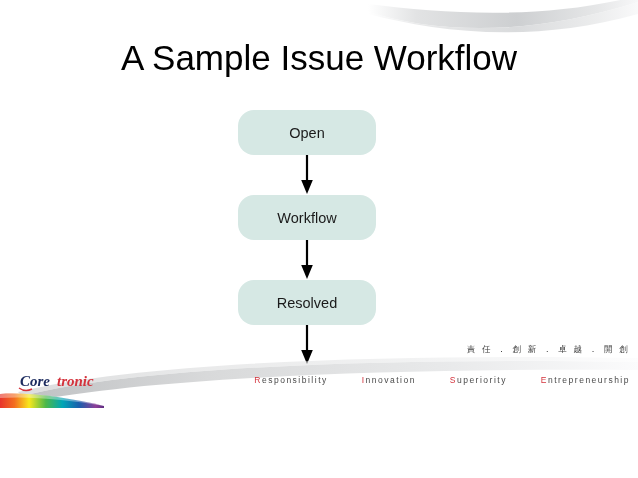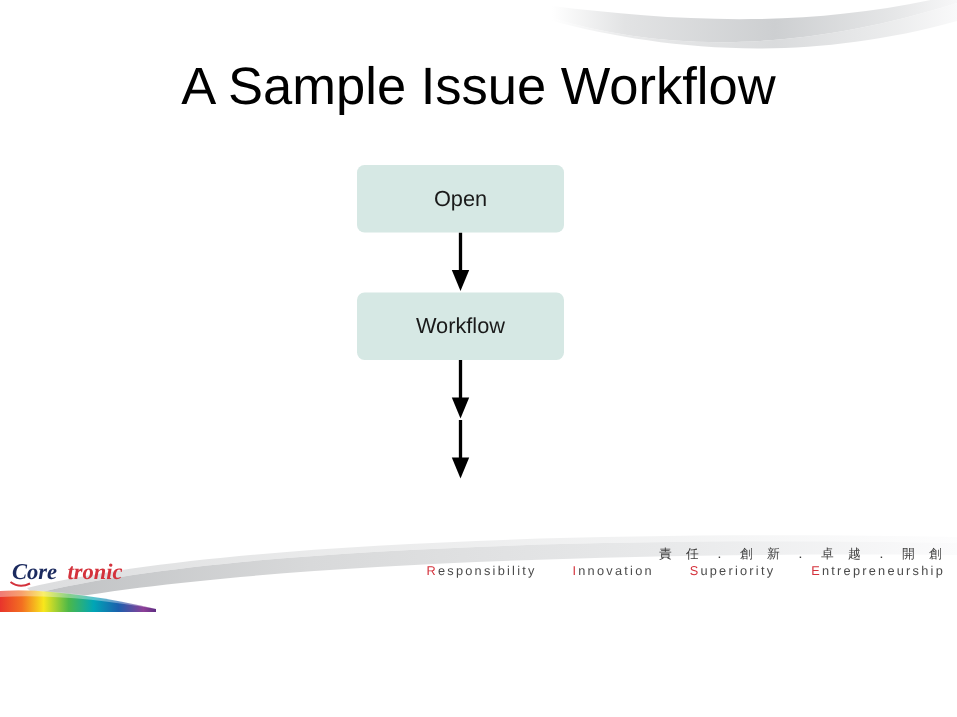"Open" .node { border-radius: 5px -> 16px }
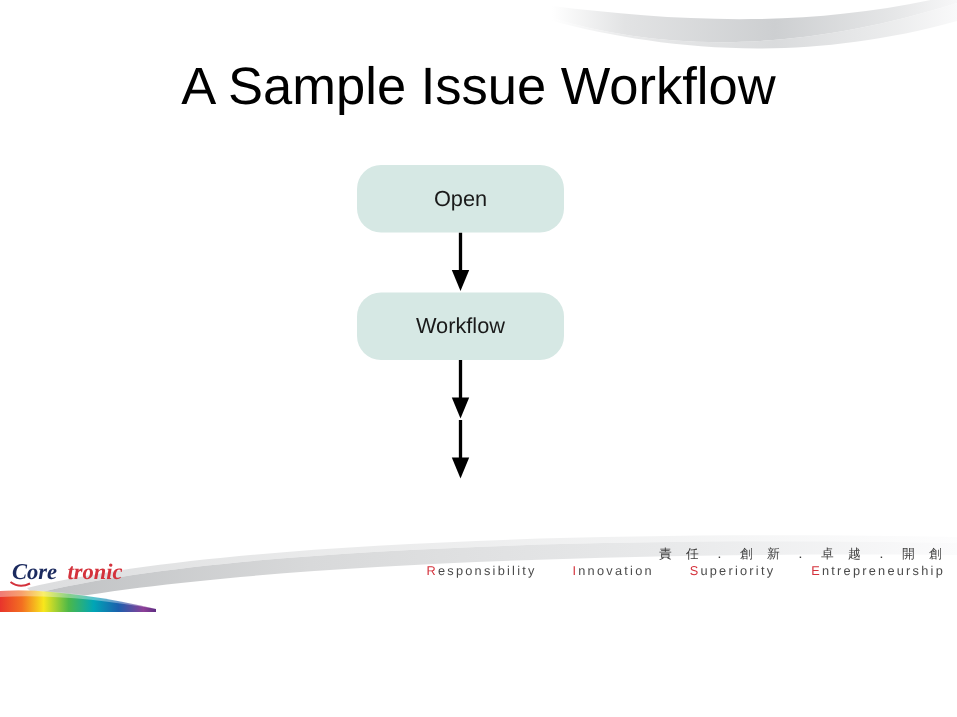"Resolved" div.node { html: none -> <div> <span>Resolved</span> </div> }
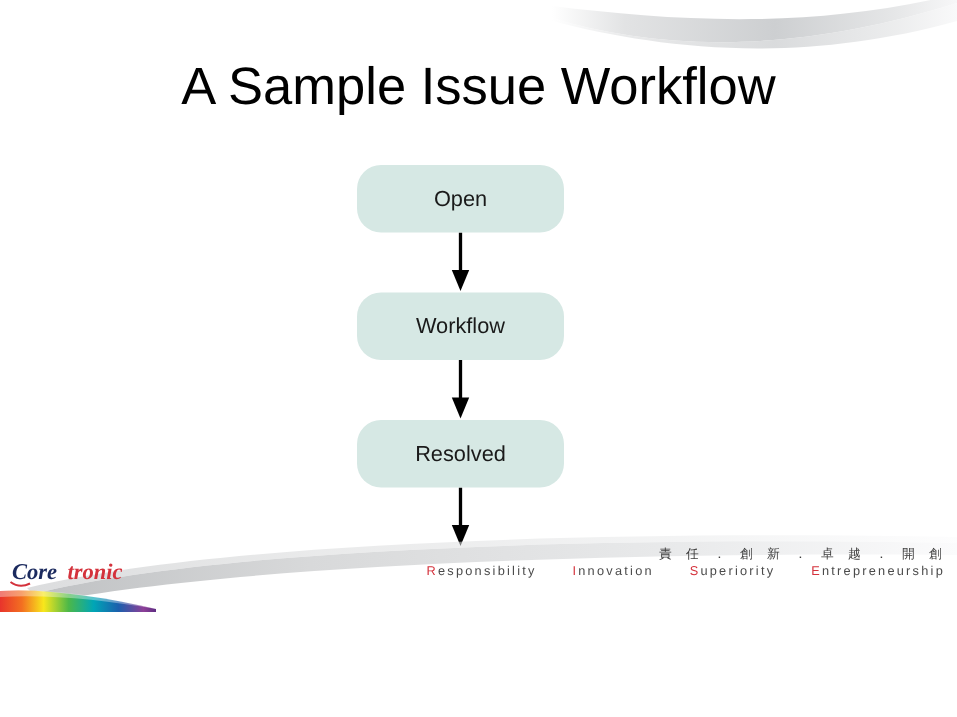"責 任 ． 創 新" #tagline-cn { font-family: Liberation Mono, monospace -> Liberation Sans, sans-serif; margin-bottom: 0 -> 21px }
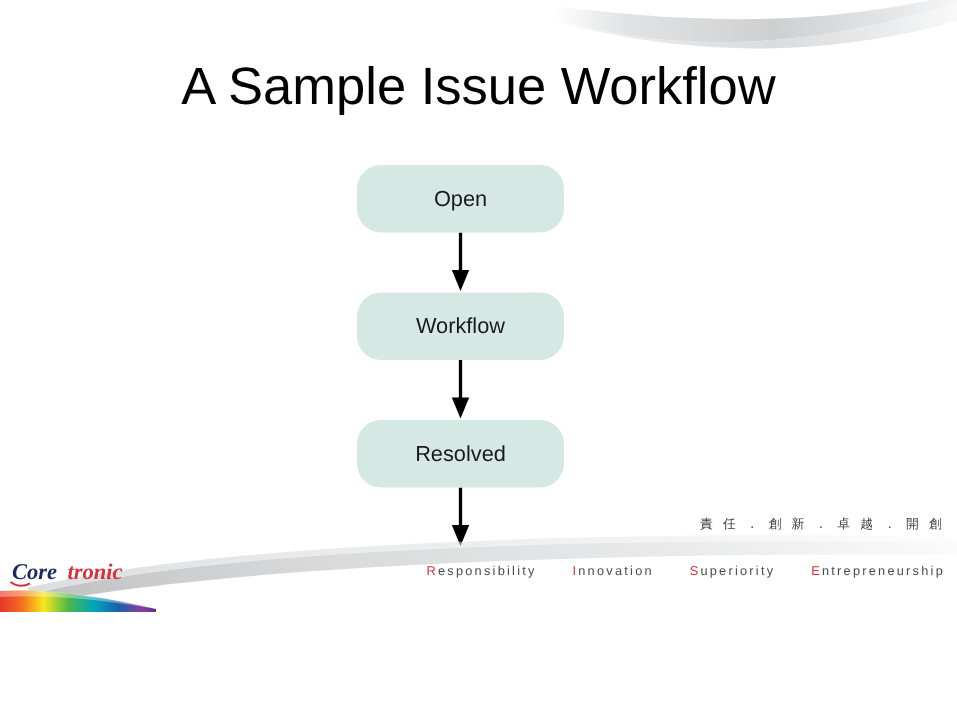"Core" #logo { left: 4px -> 16px }
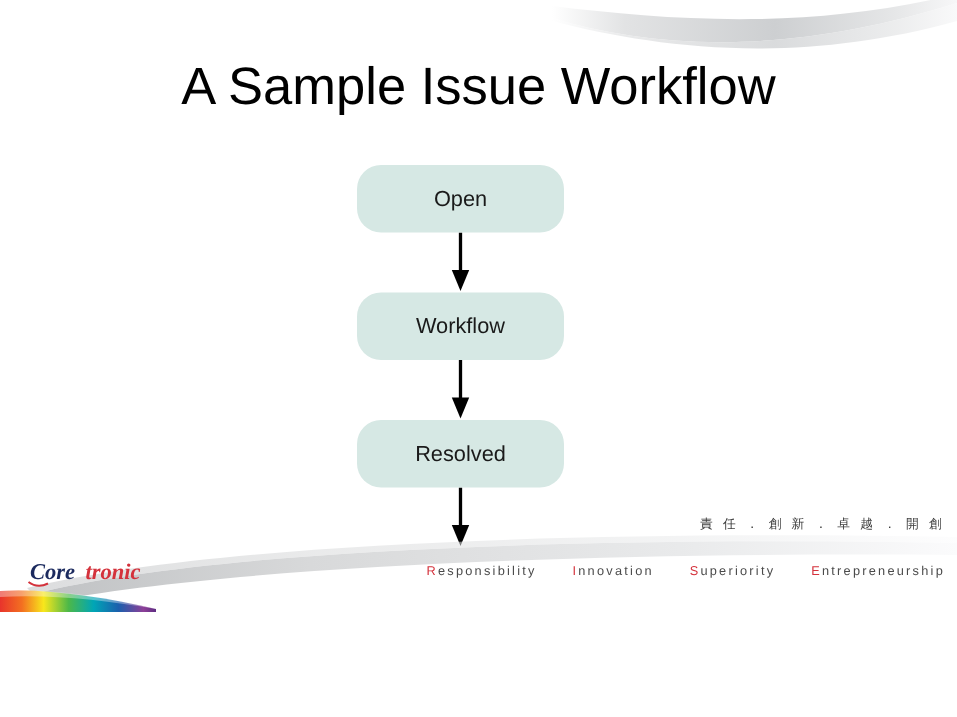"Innovation" #tagline-en .word { margin-left: 20px -> 30px }
